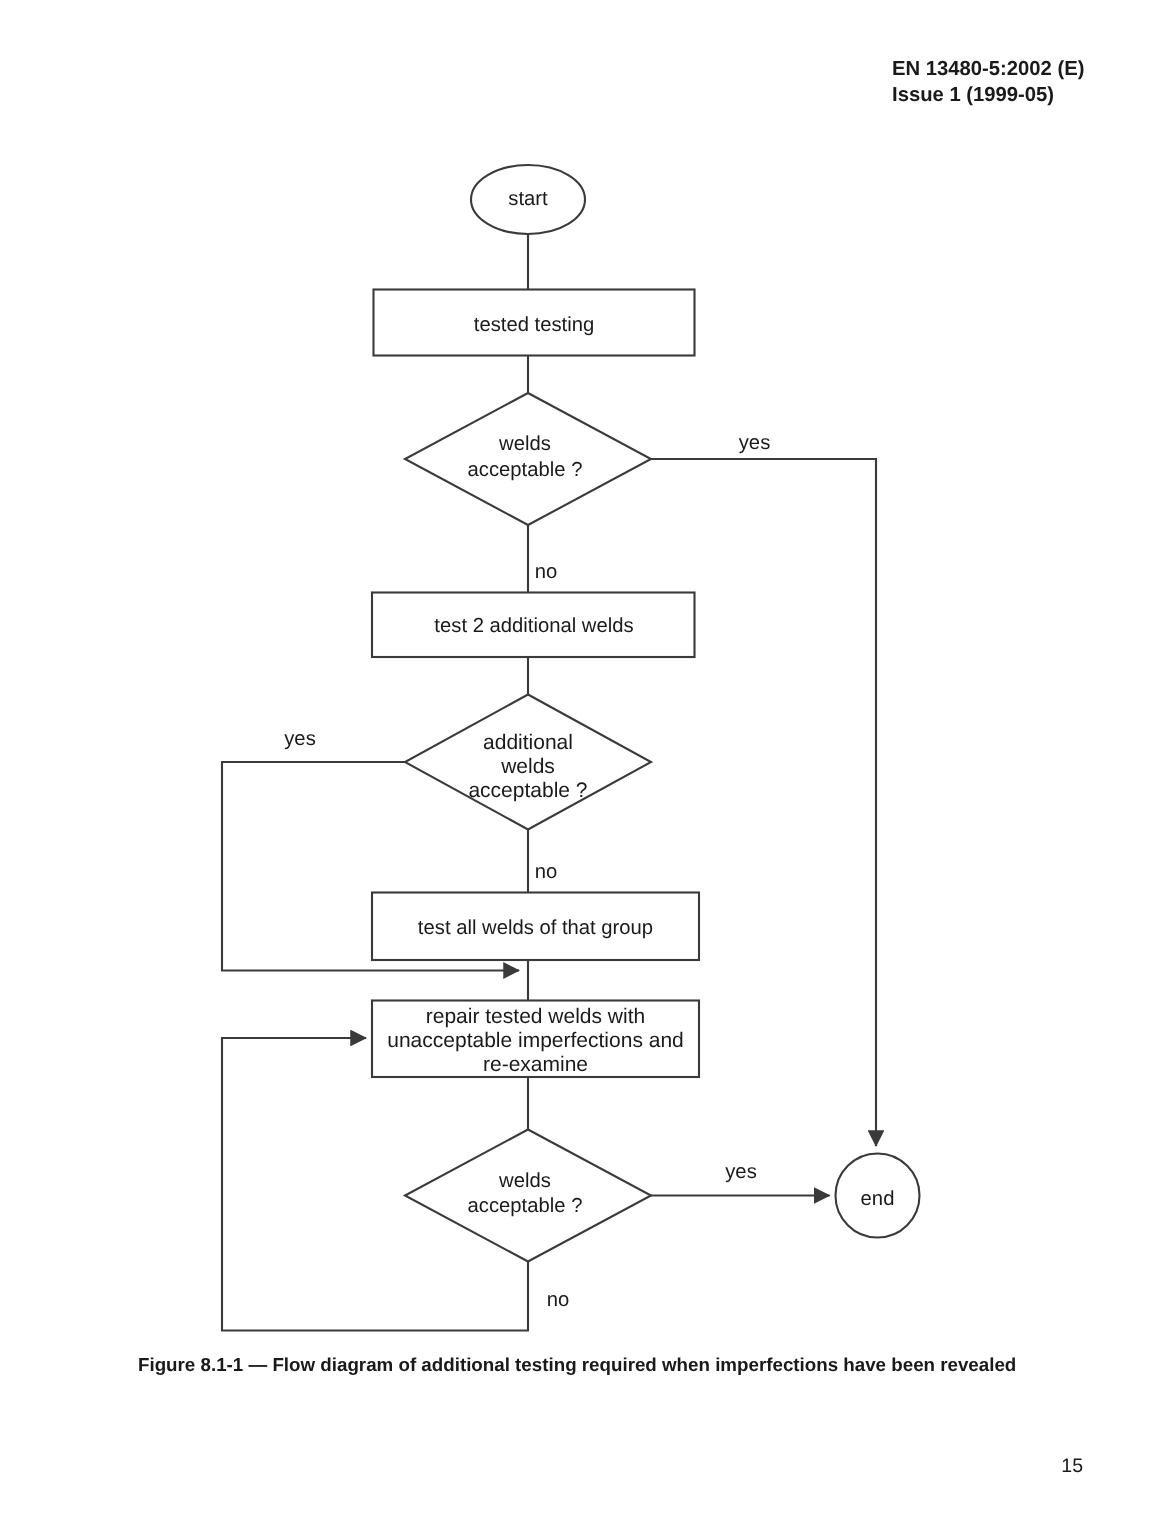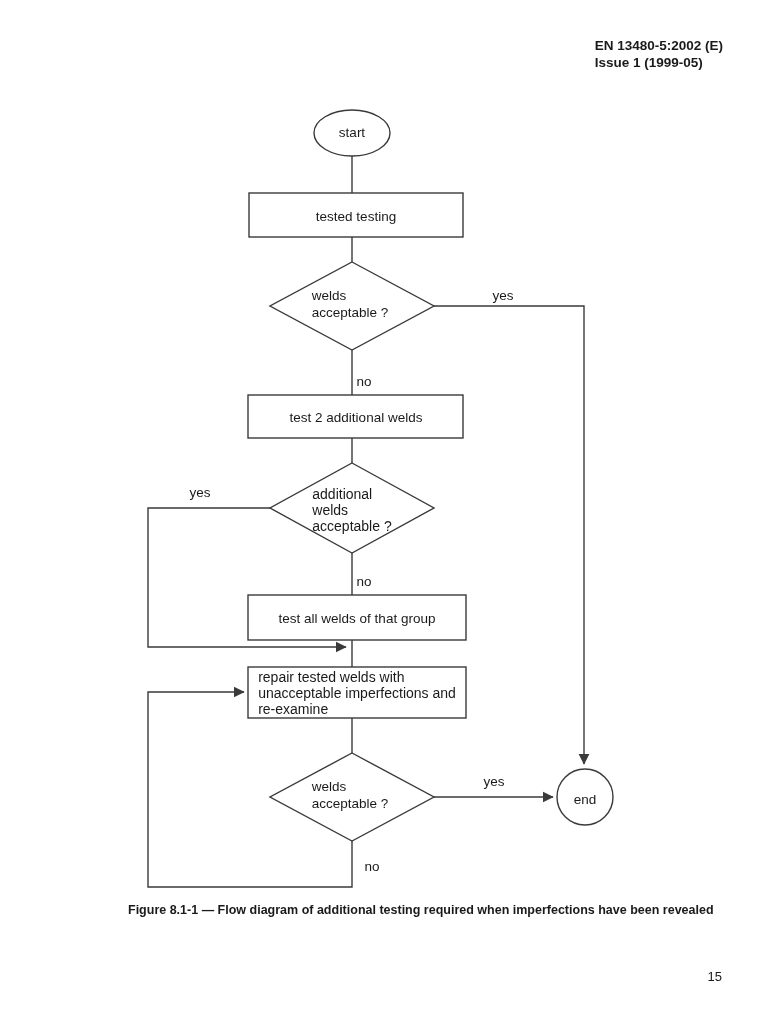"start" .lbl { text-align: left -> center }
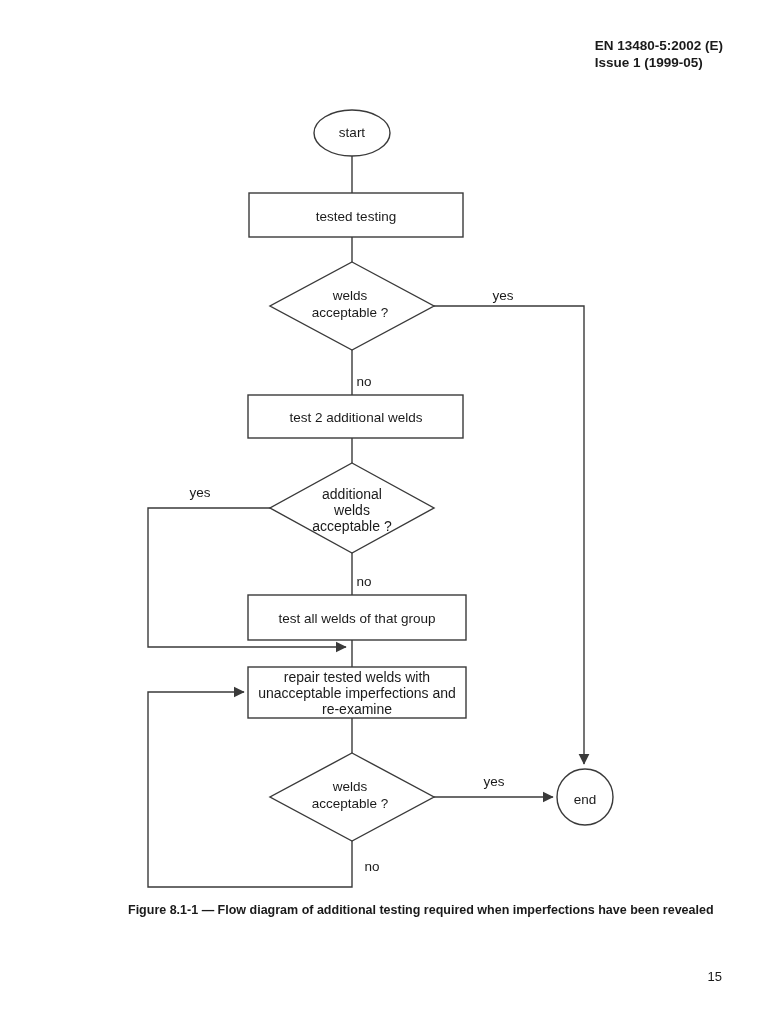"Figure 8.1-1 — Flow diagram" .caption { margin-left: 36px -> none }
